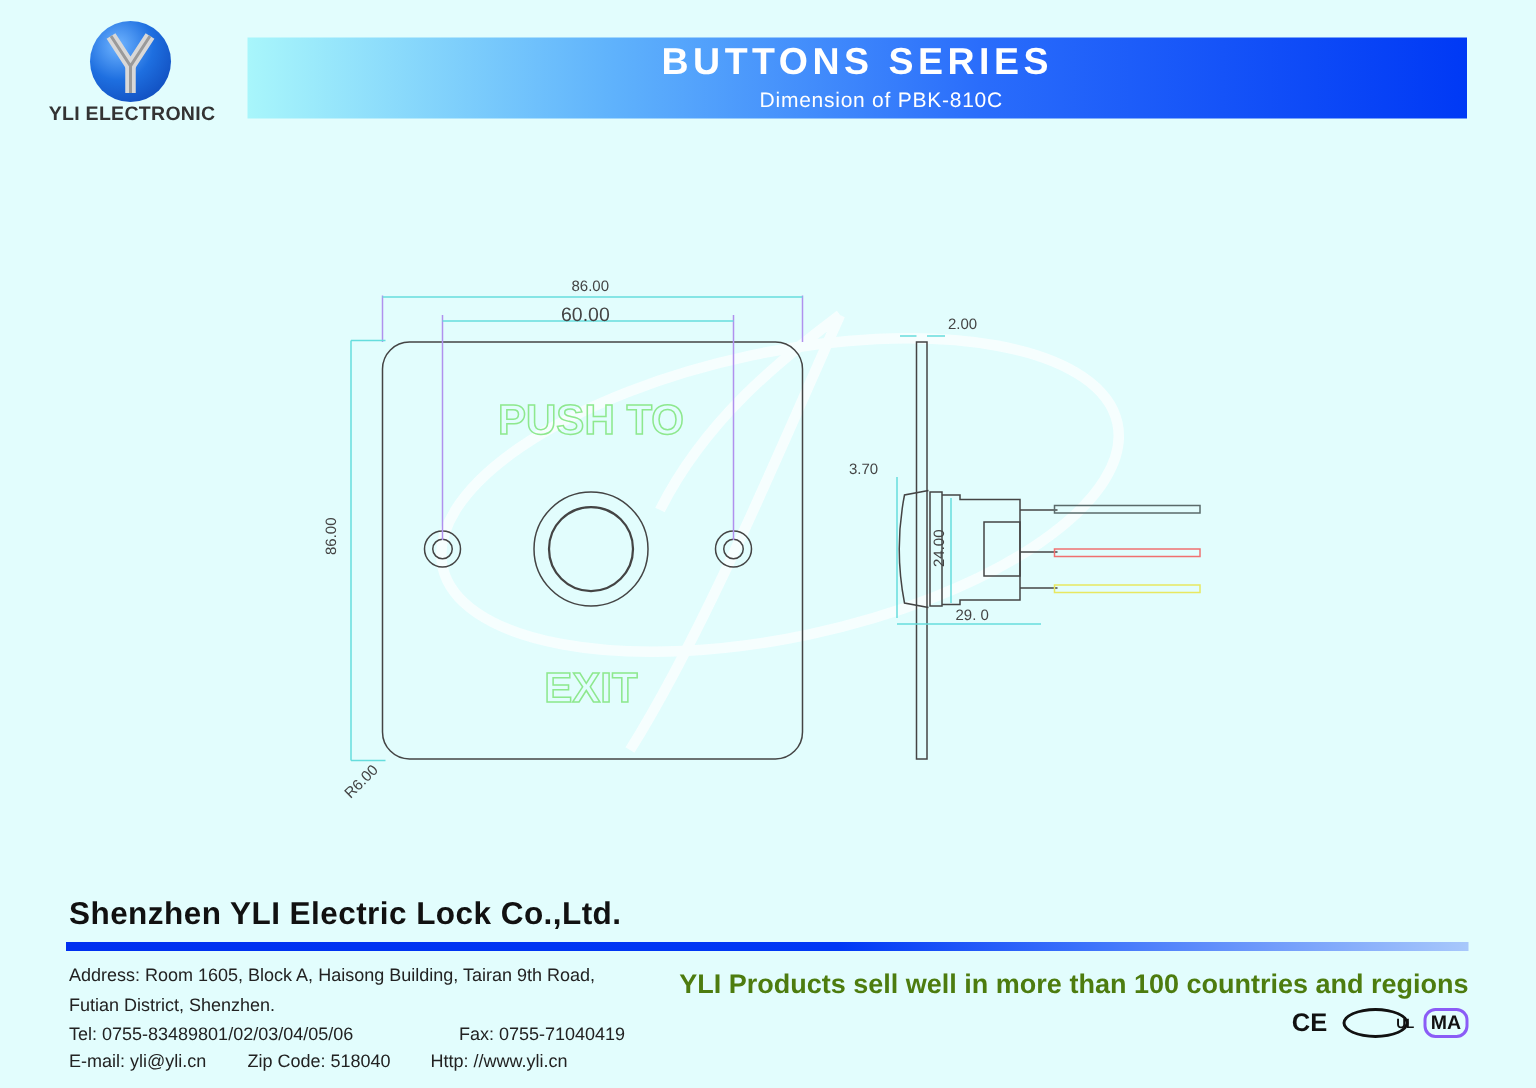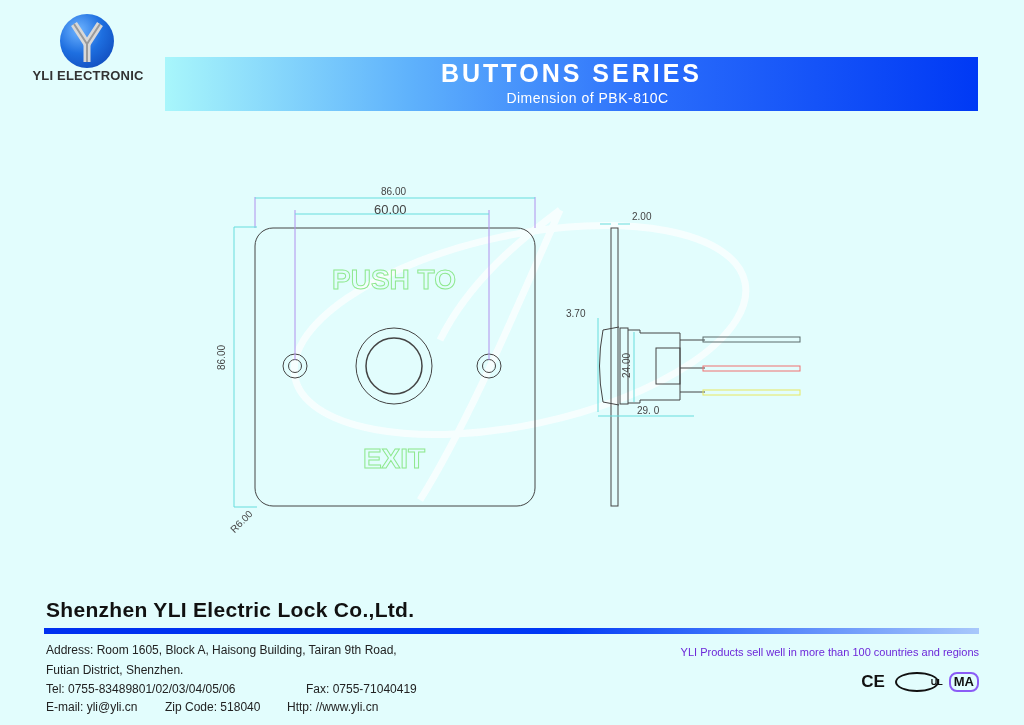"BUTTONS SERIES" .header-bar { margin-top: 32px -> none }
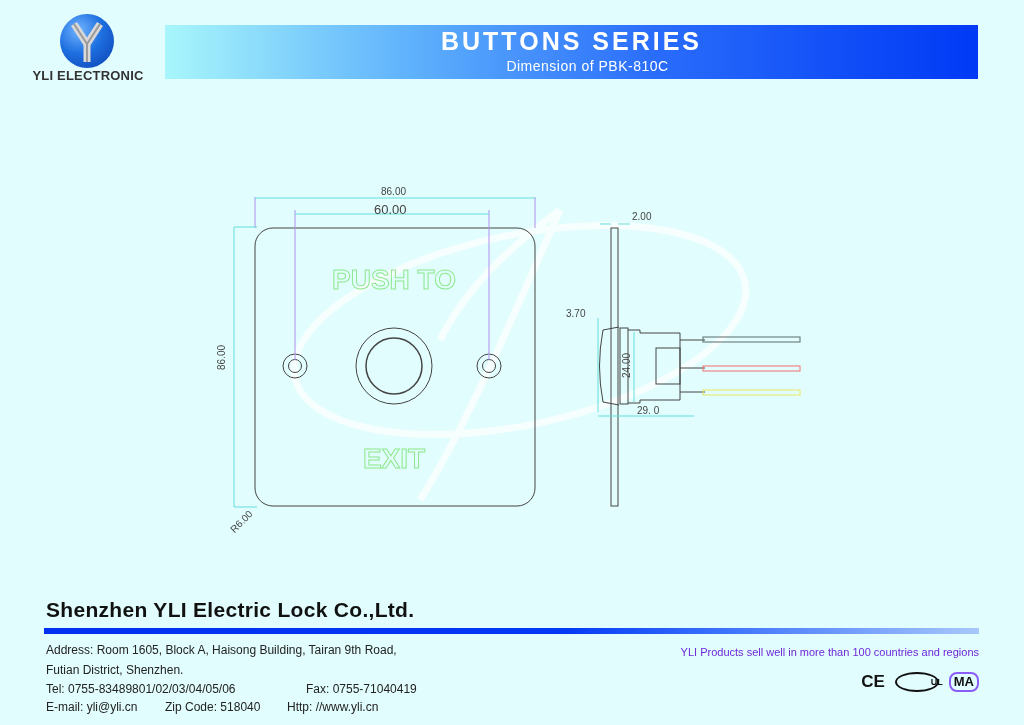"YLI Products sell well in" .slogan { color: #6d28d9 -> #4d7c0f; font-size: 11px -> 18px; font-weight: normal -> bold }
